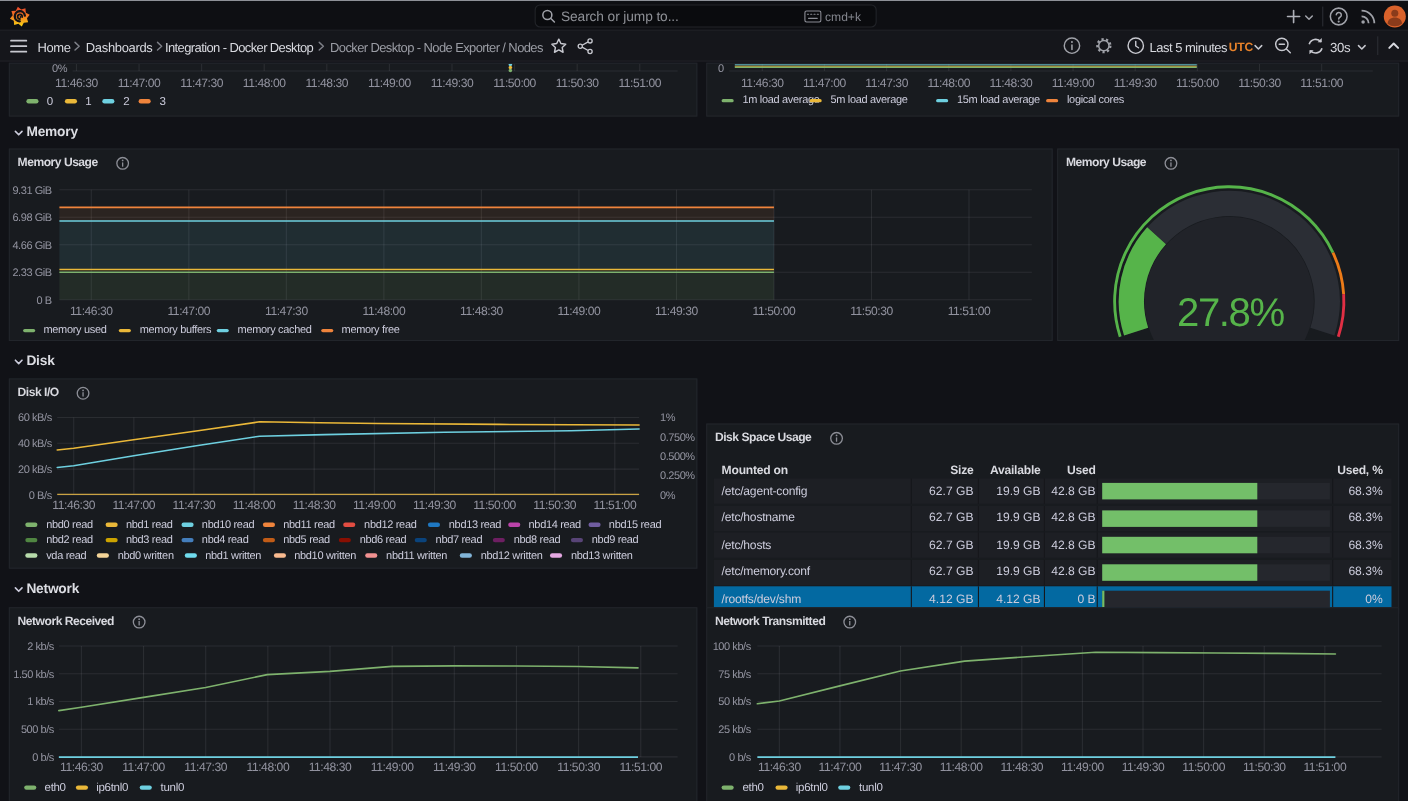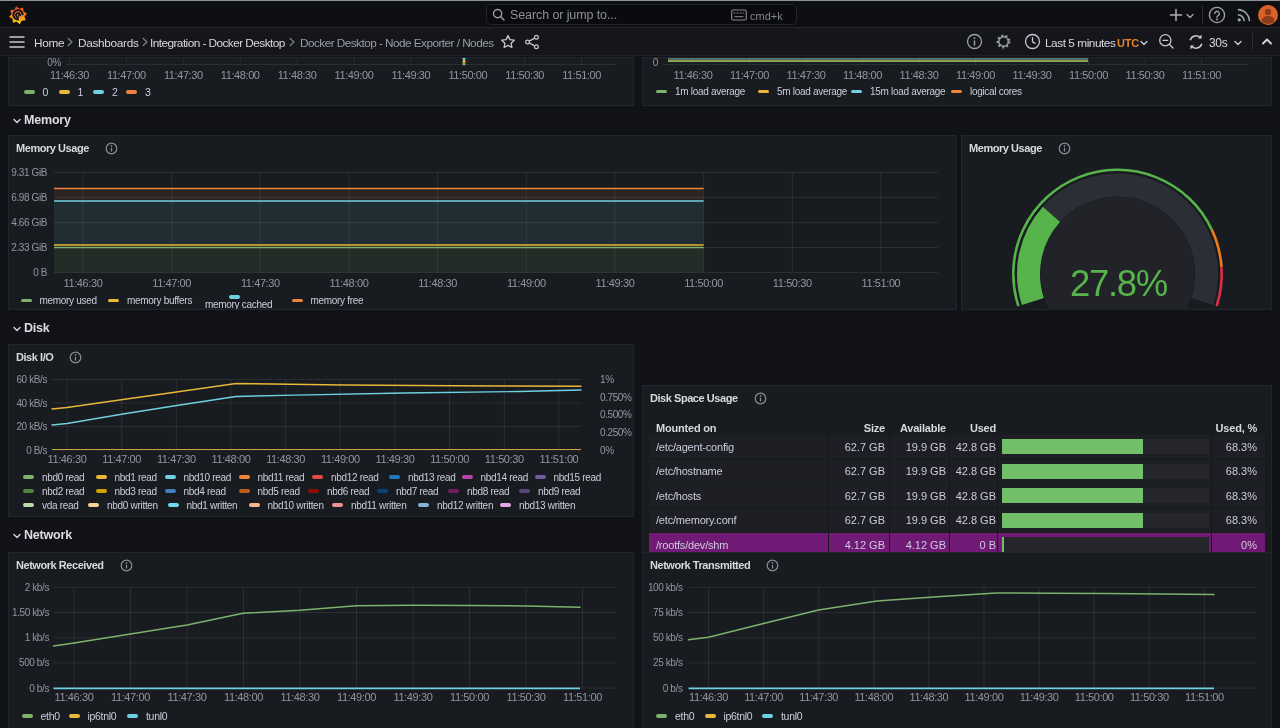"5m load average" div { left: 115px -> 93px }
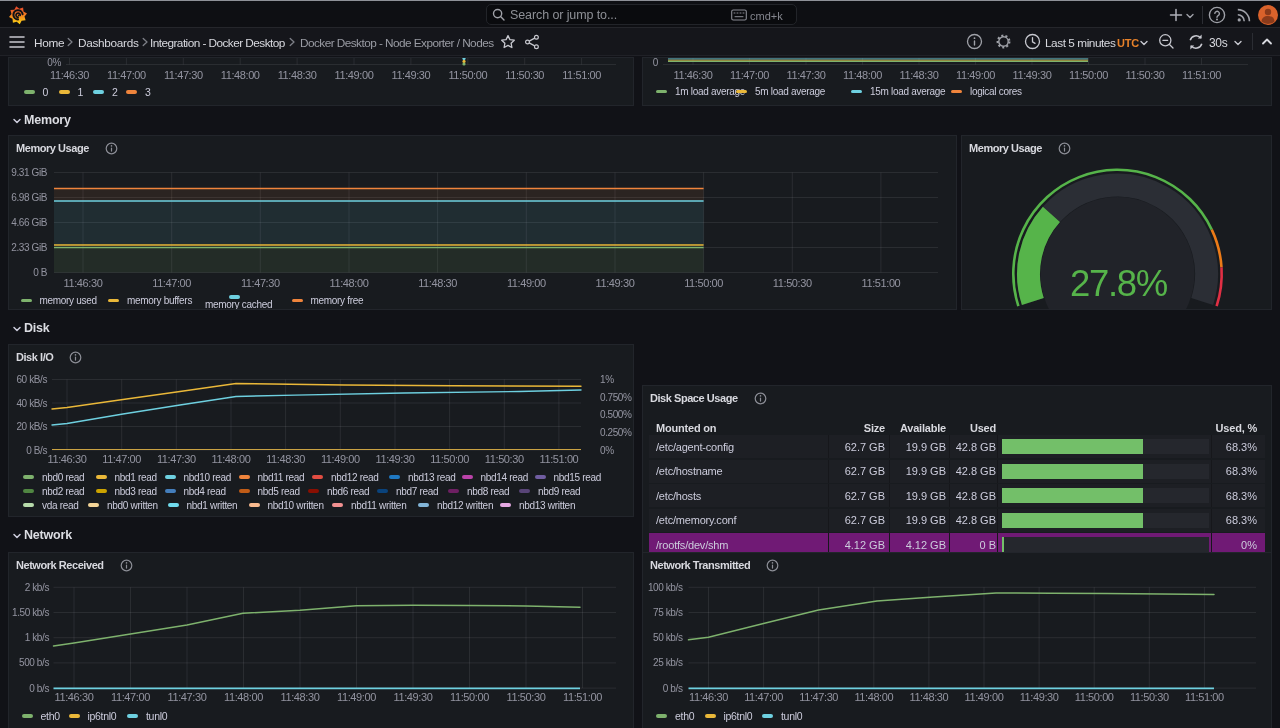"memory cached" div { flex-direction: column -> none }
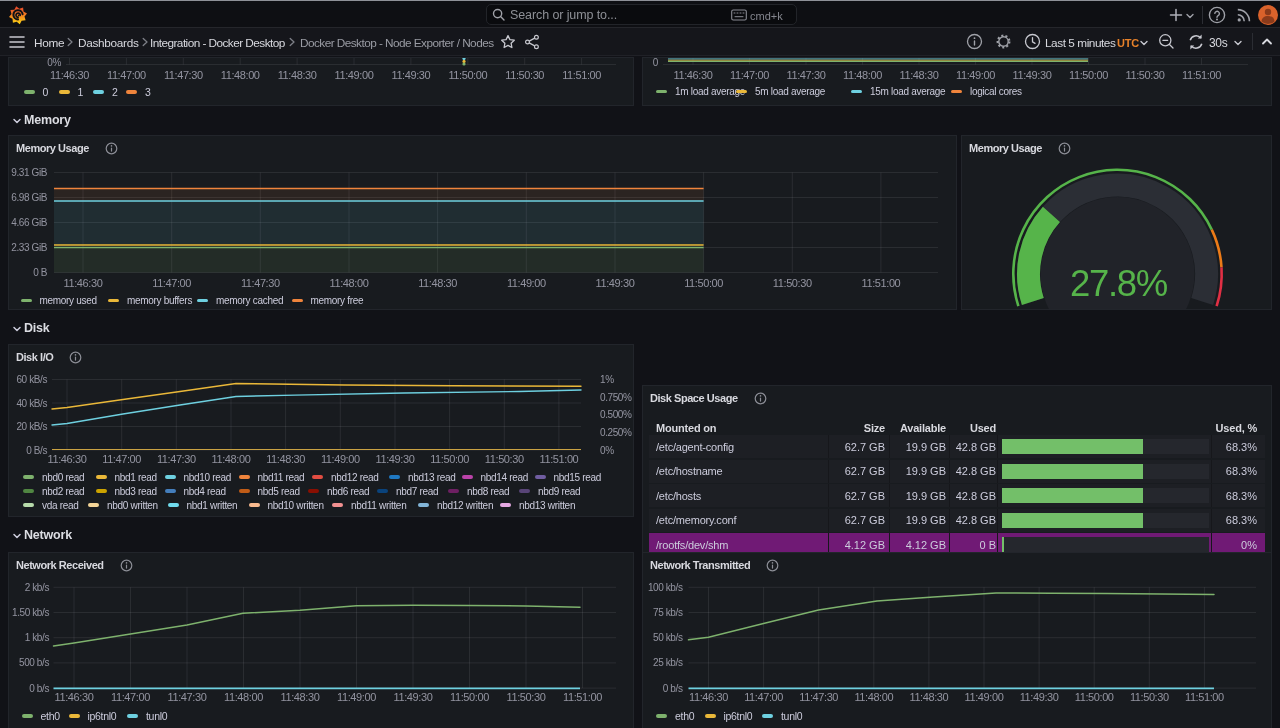"/rootfs/dev/shm" div { background: #701a75 -> #0369a1 }
